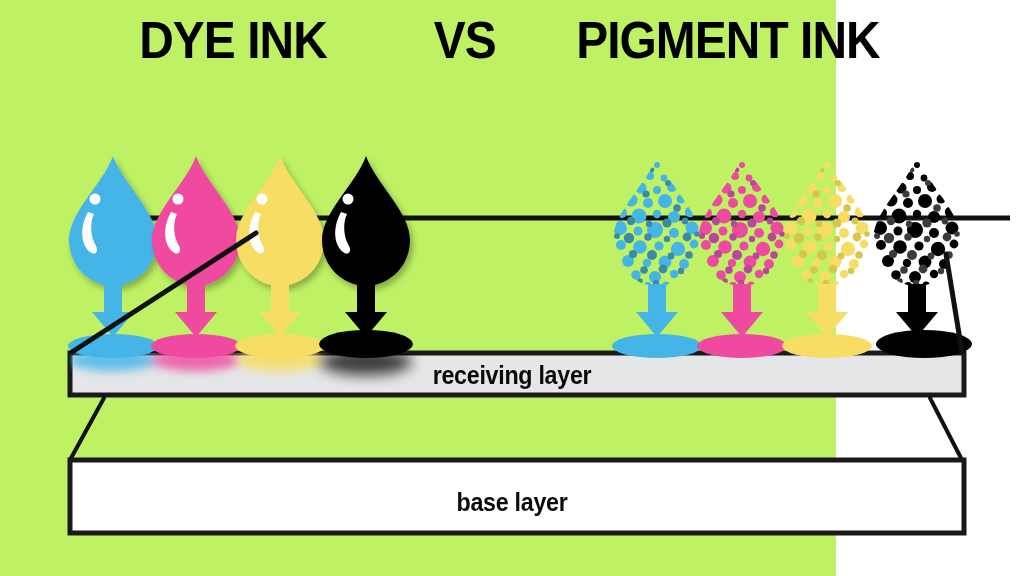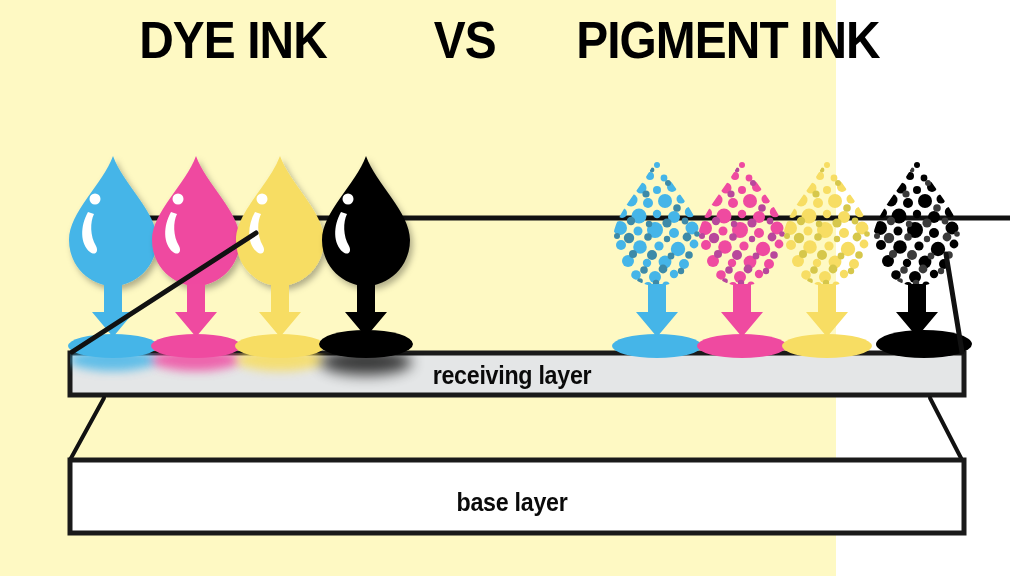"DYE INK" #stage { background: #fef9c3 -> #bef264 }
